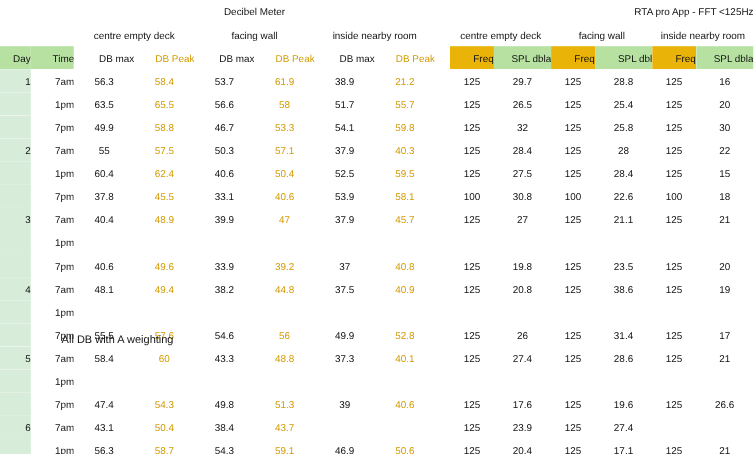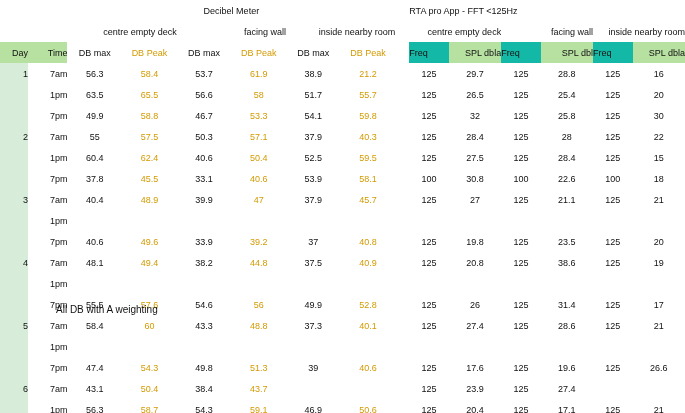"RTA pro App - FFT" .title-rta { text-align: left -> right }
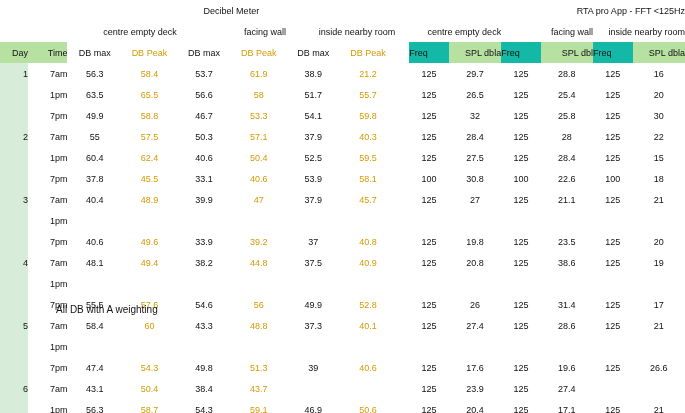"centre empty deck" .grp-hdr { text-align: right -> center }
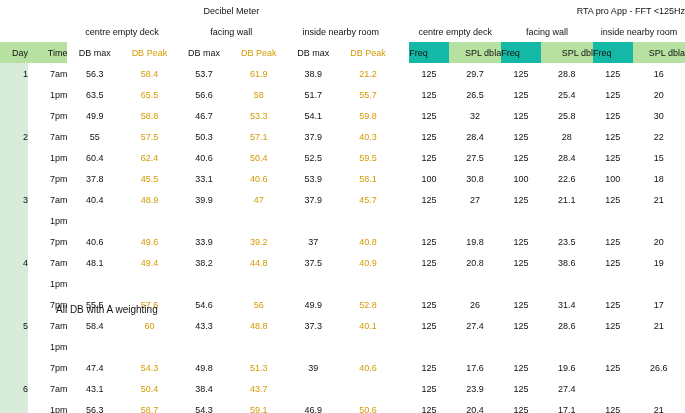"DB max" .sub-hdr { text-align: center -> right }
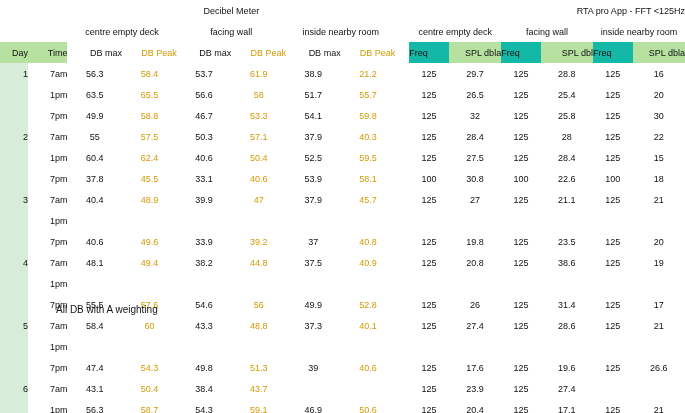"Freq" .hdr-red { background: #14b8a6 -> #eab308; text-align: left -> right }
